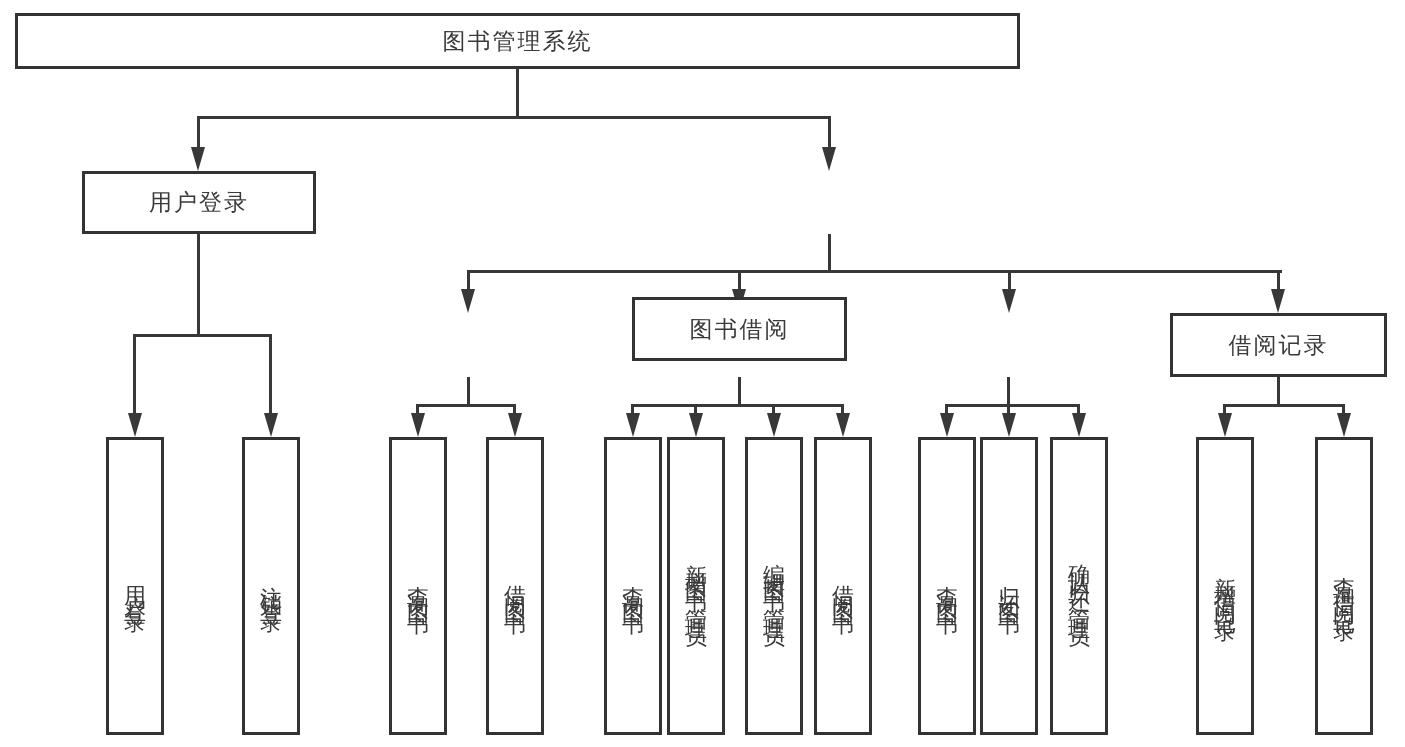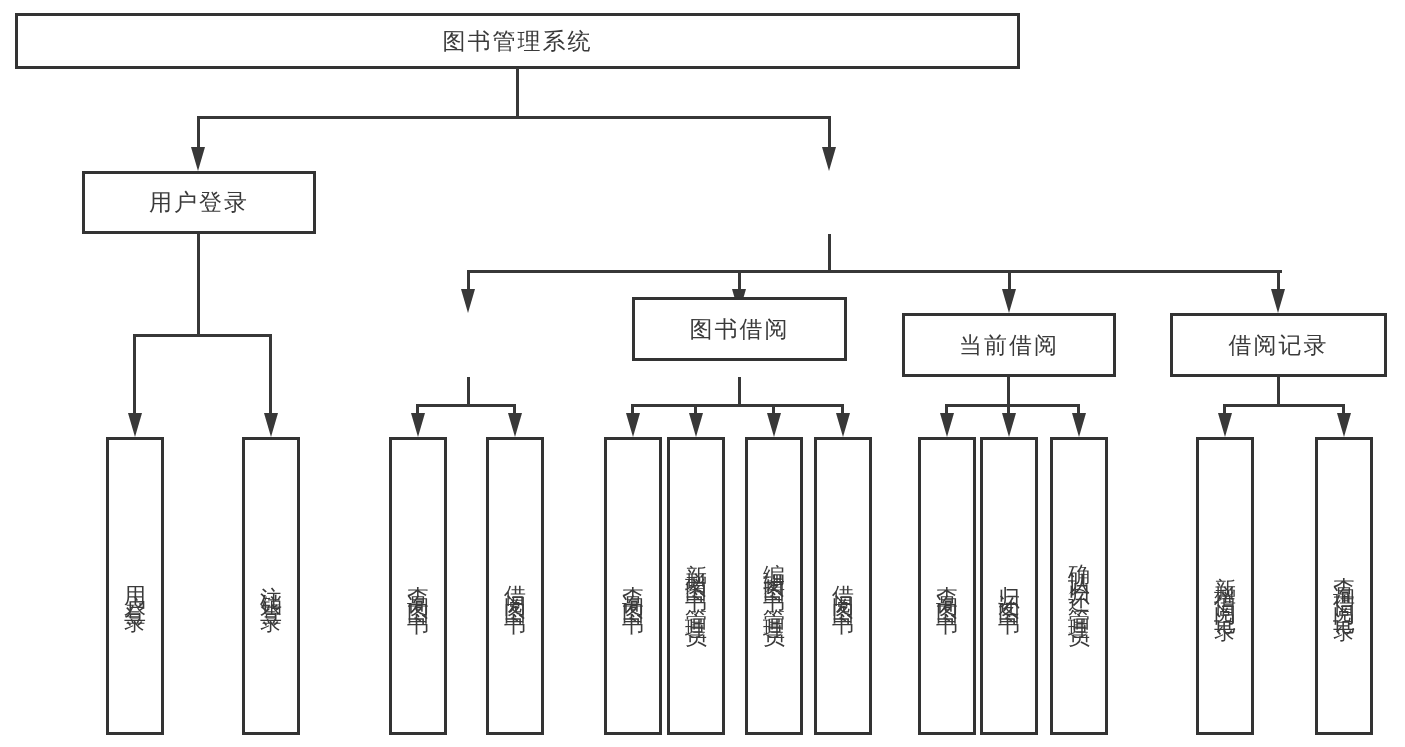"当前借阅" div.box { html: <div>当前借阅</div> -> none }
